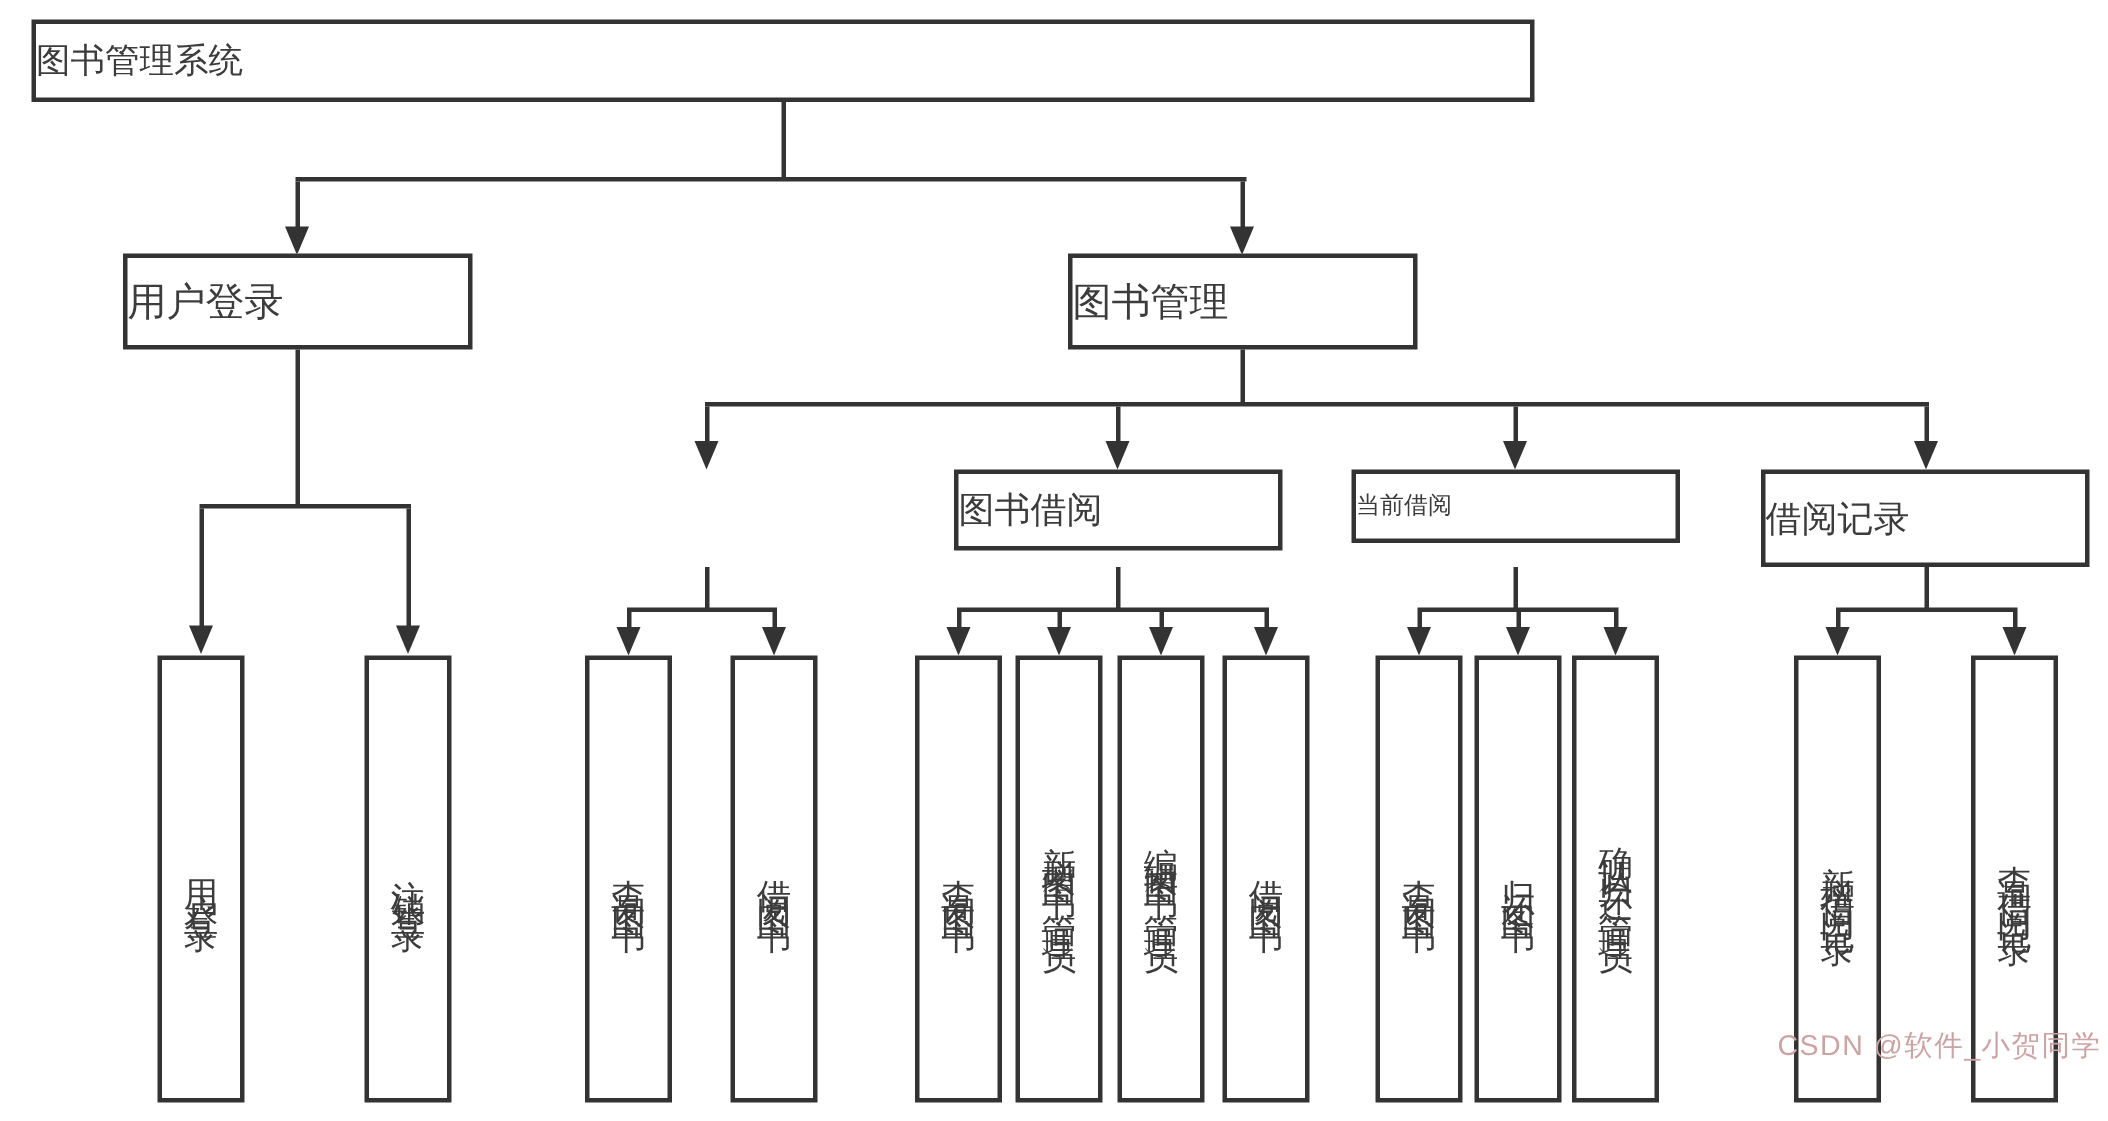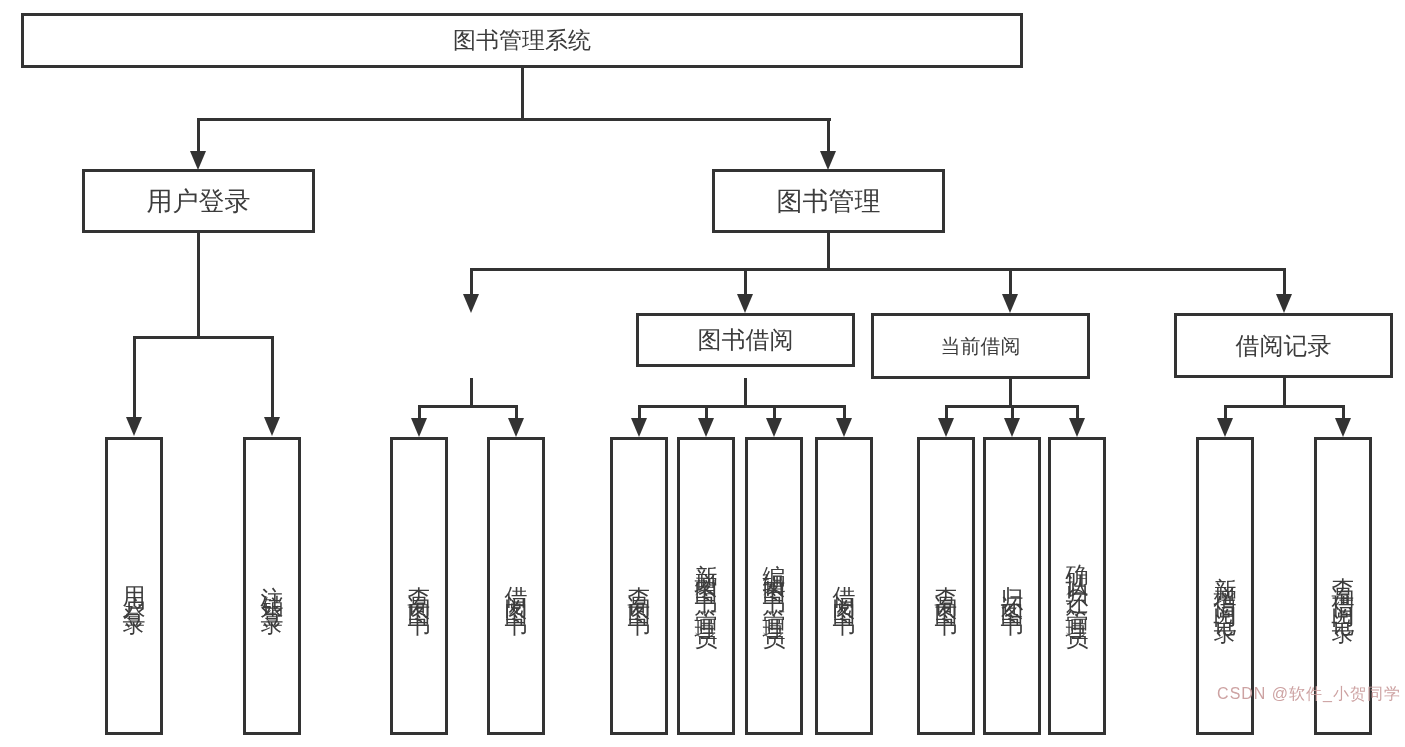"图书管理系统" .hbox { justify-content: center -> none }
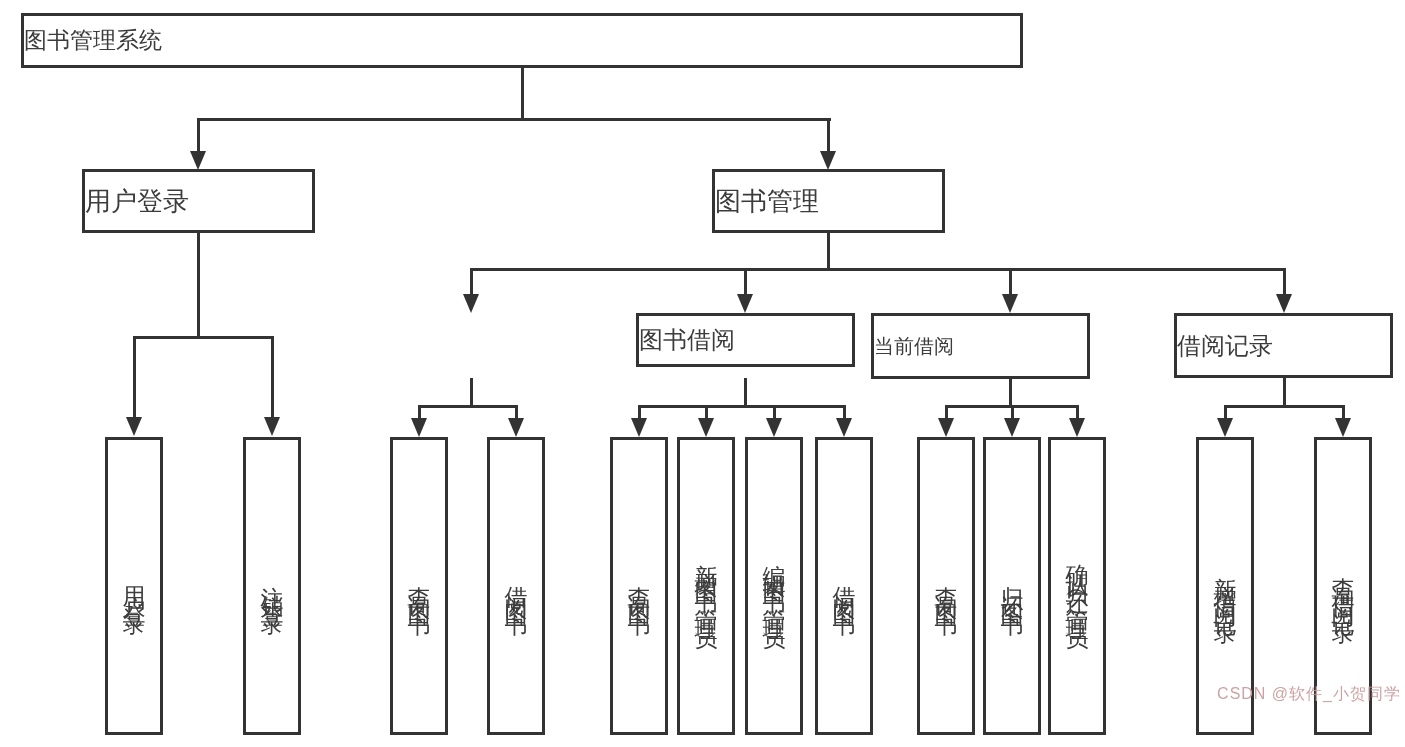"当前借阅" div.hbox { font-size: 20px -> 16px; height: 66px -> 49px; left: 871px -> 901px }
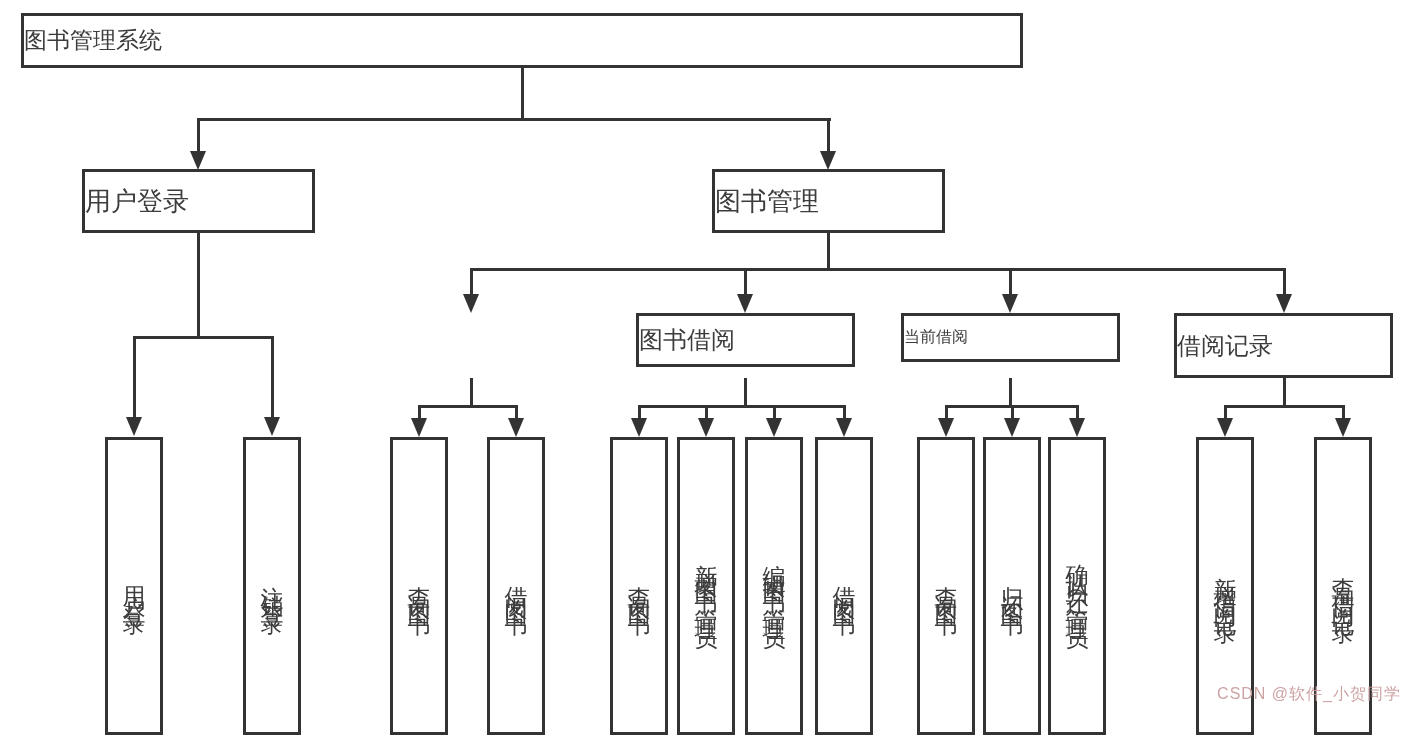"CSDN @软件_小贺同学" .watermark { font-size: 16px -> 19px }
